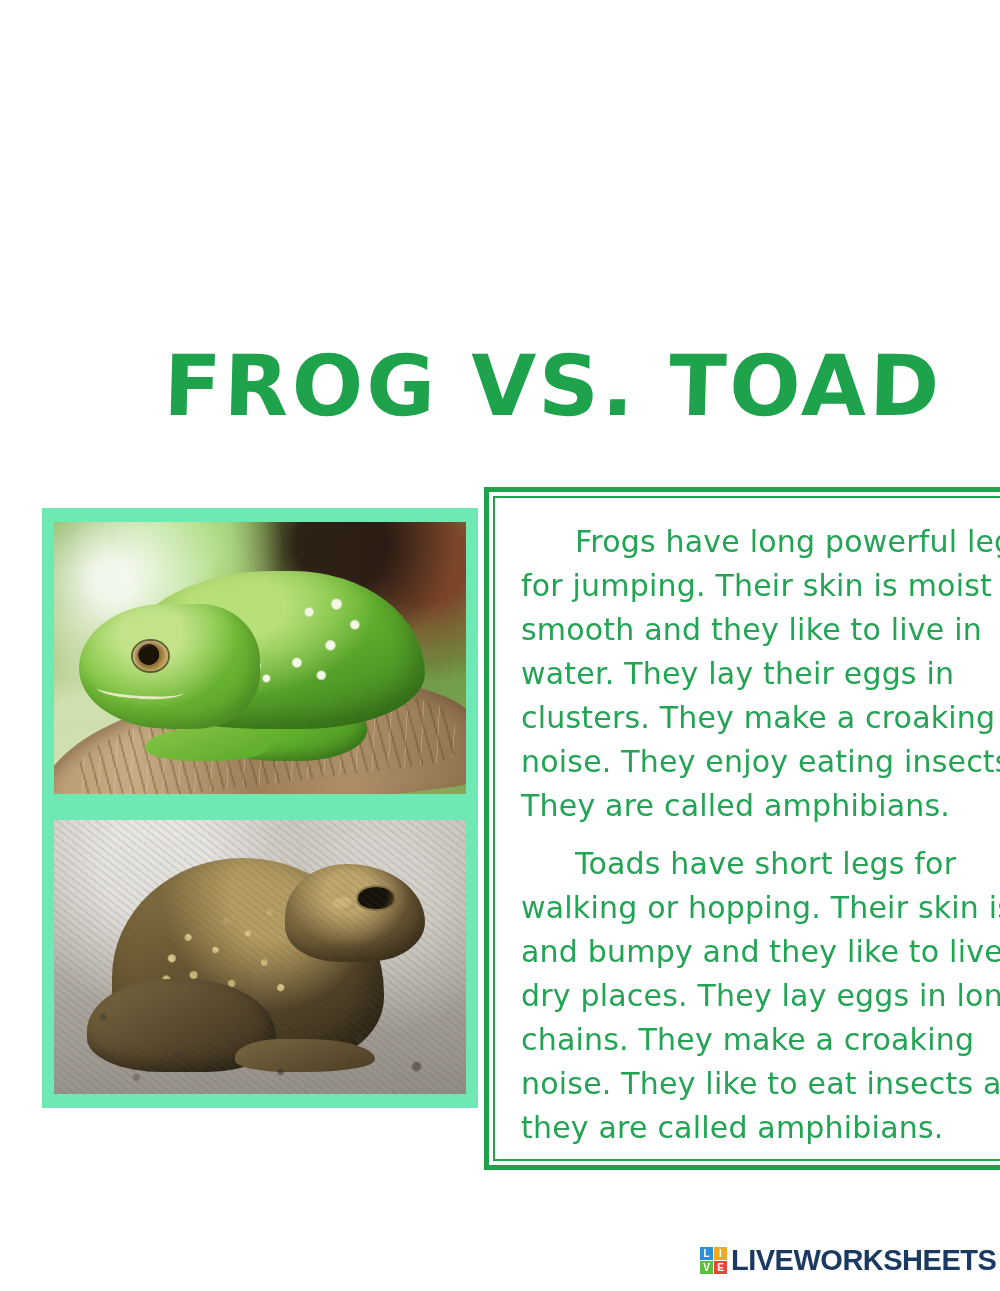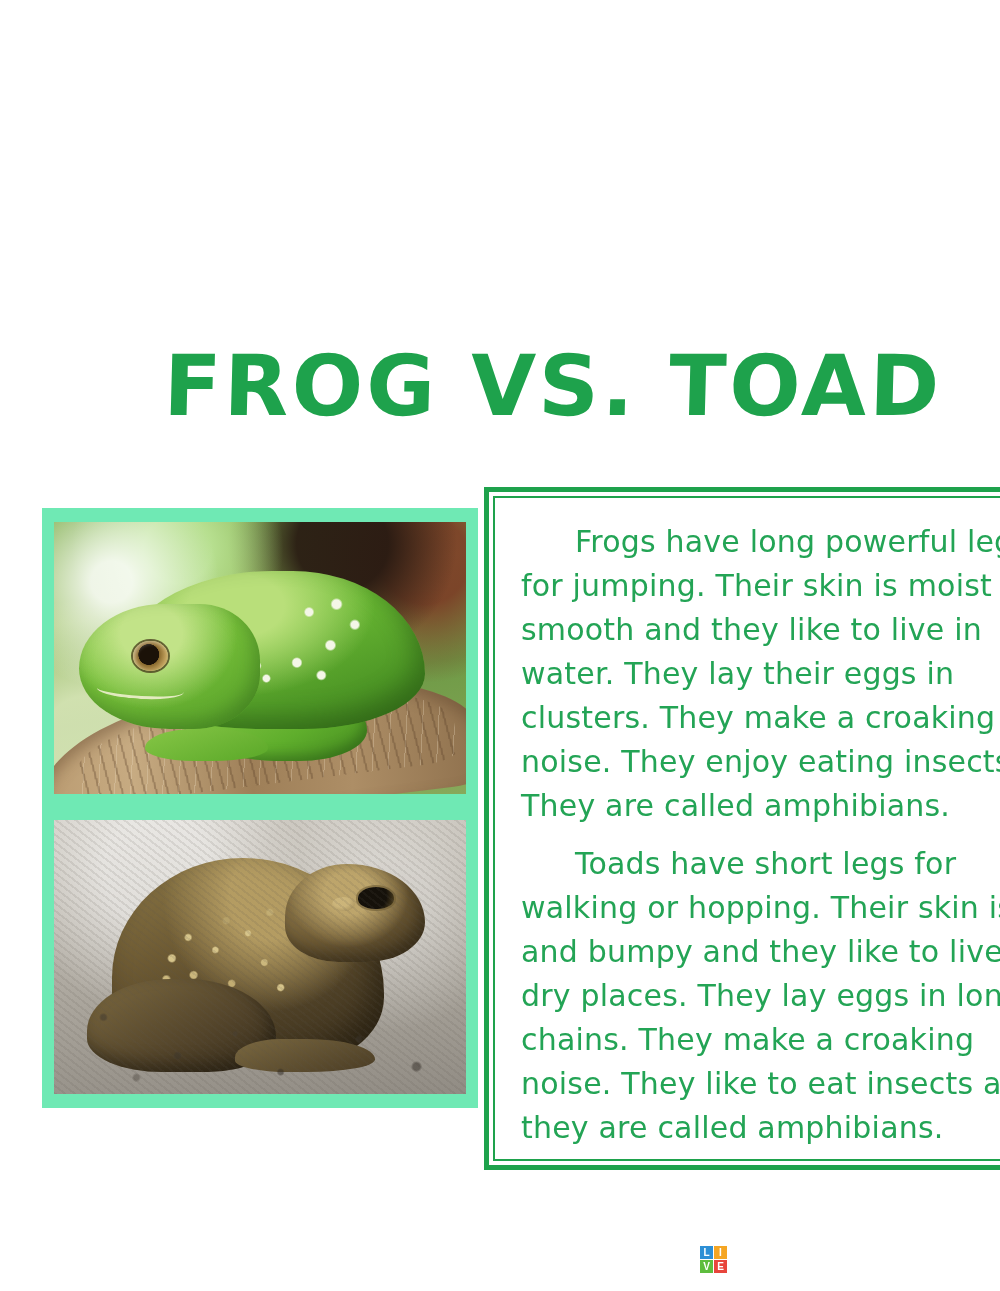"LIVEWORKSHEETS" div.lw-word { html: none -> <div>LIVEWORKSHEETS</div> }
